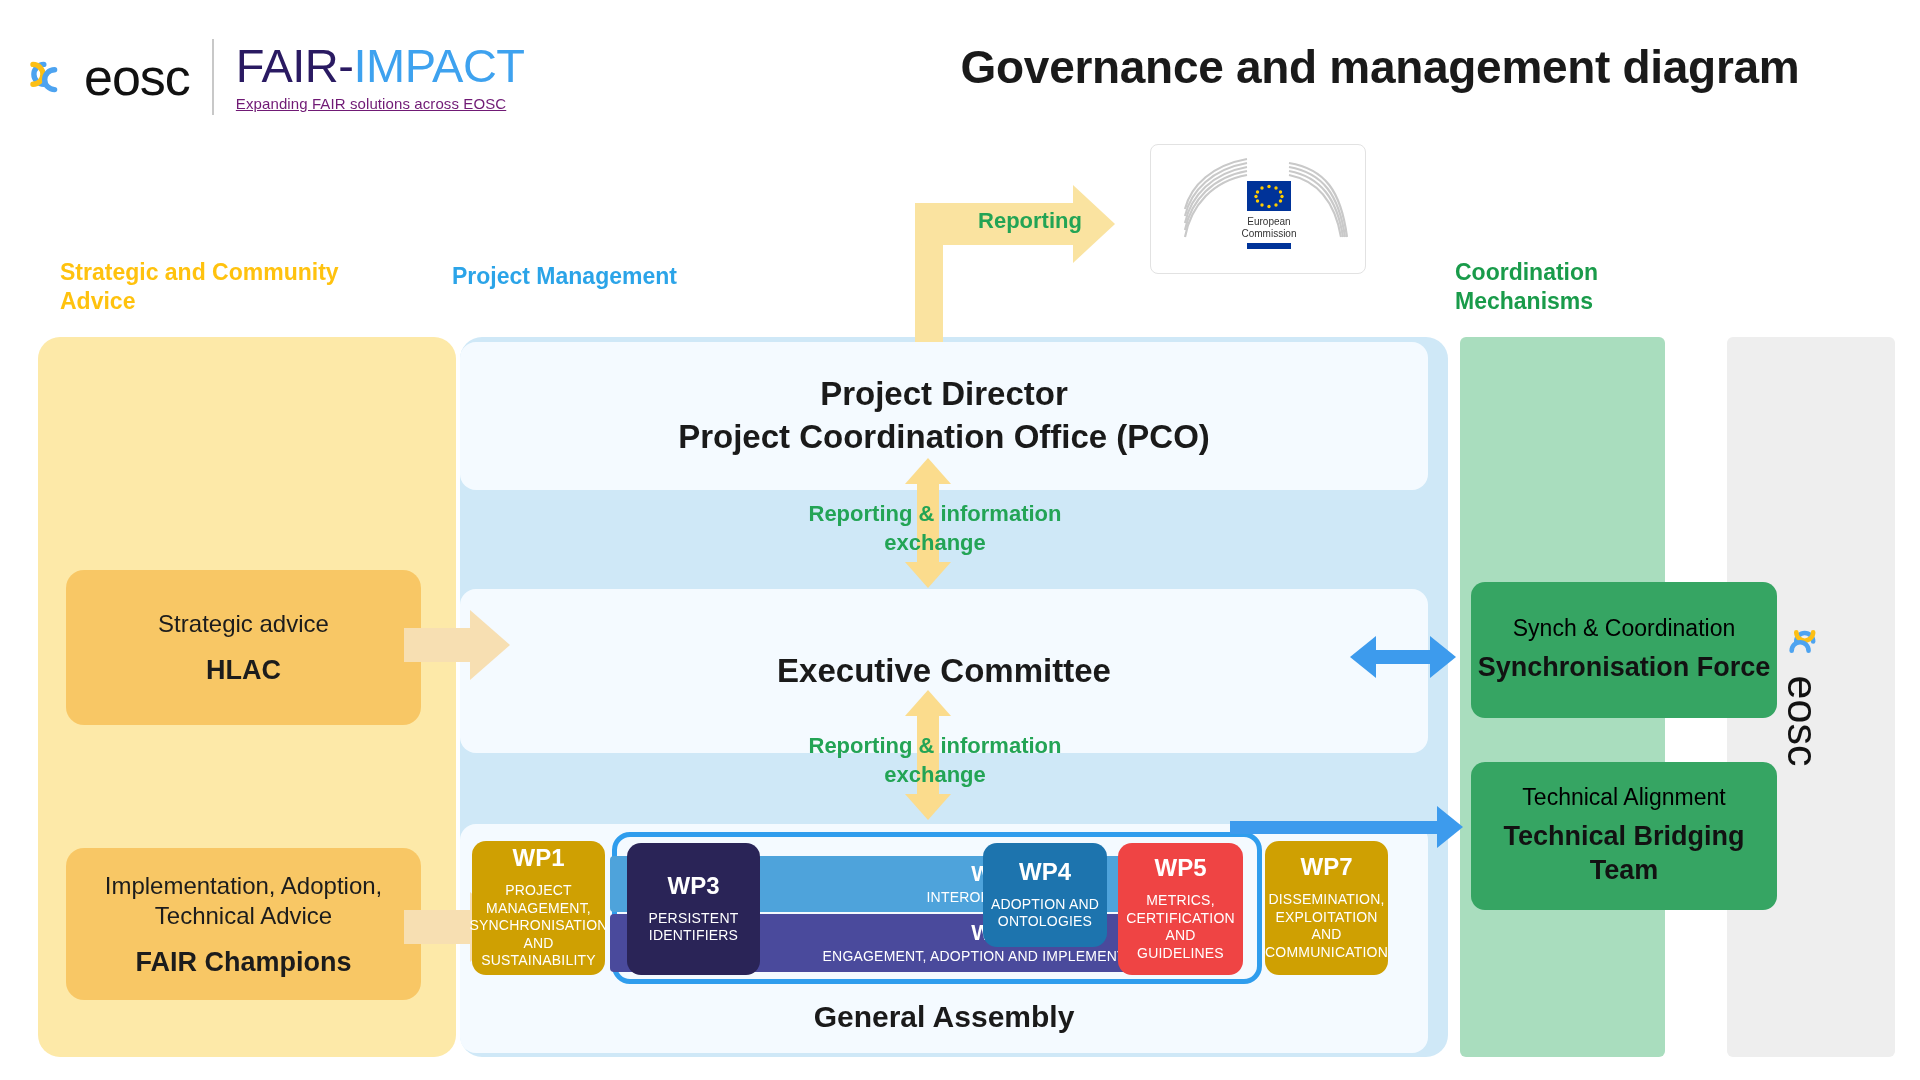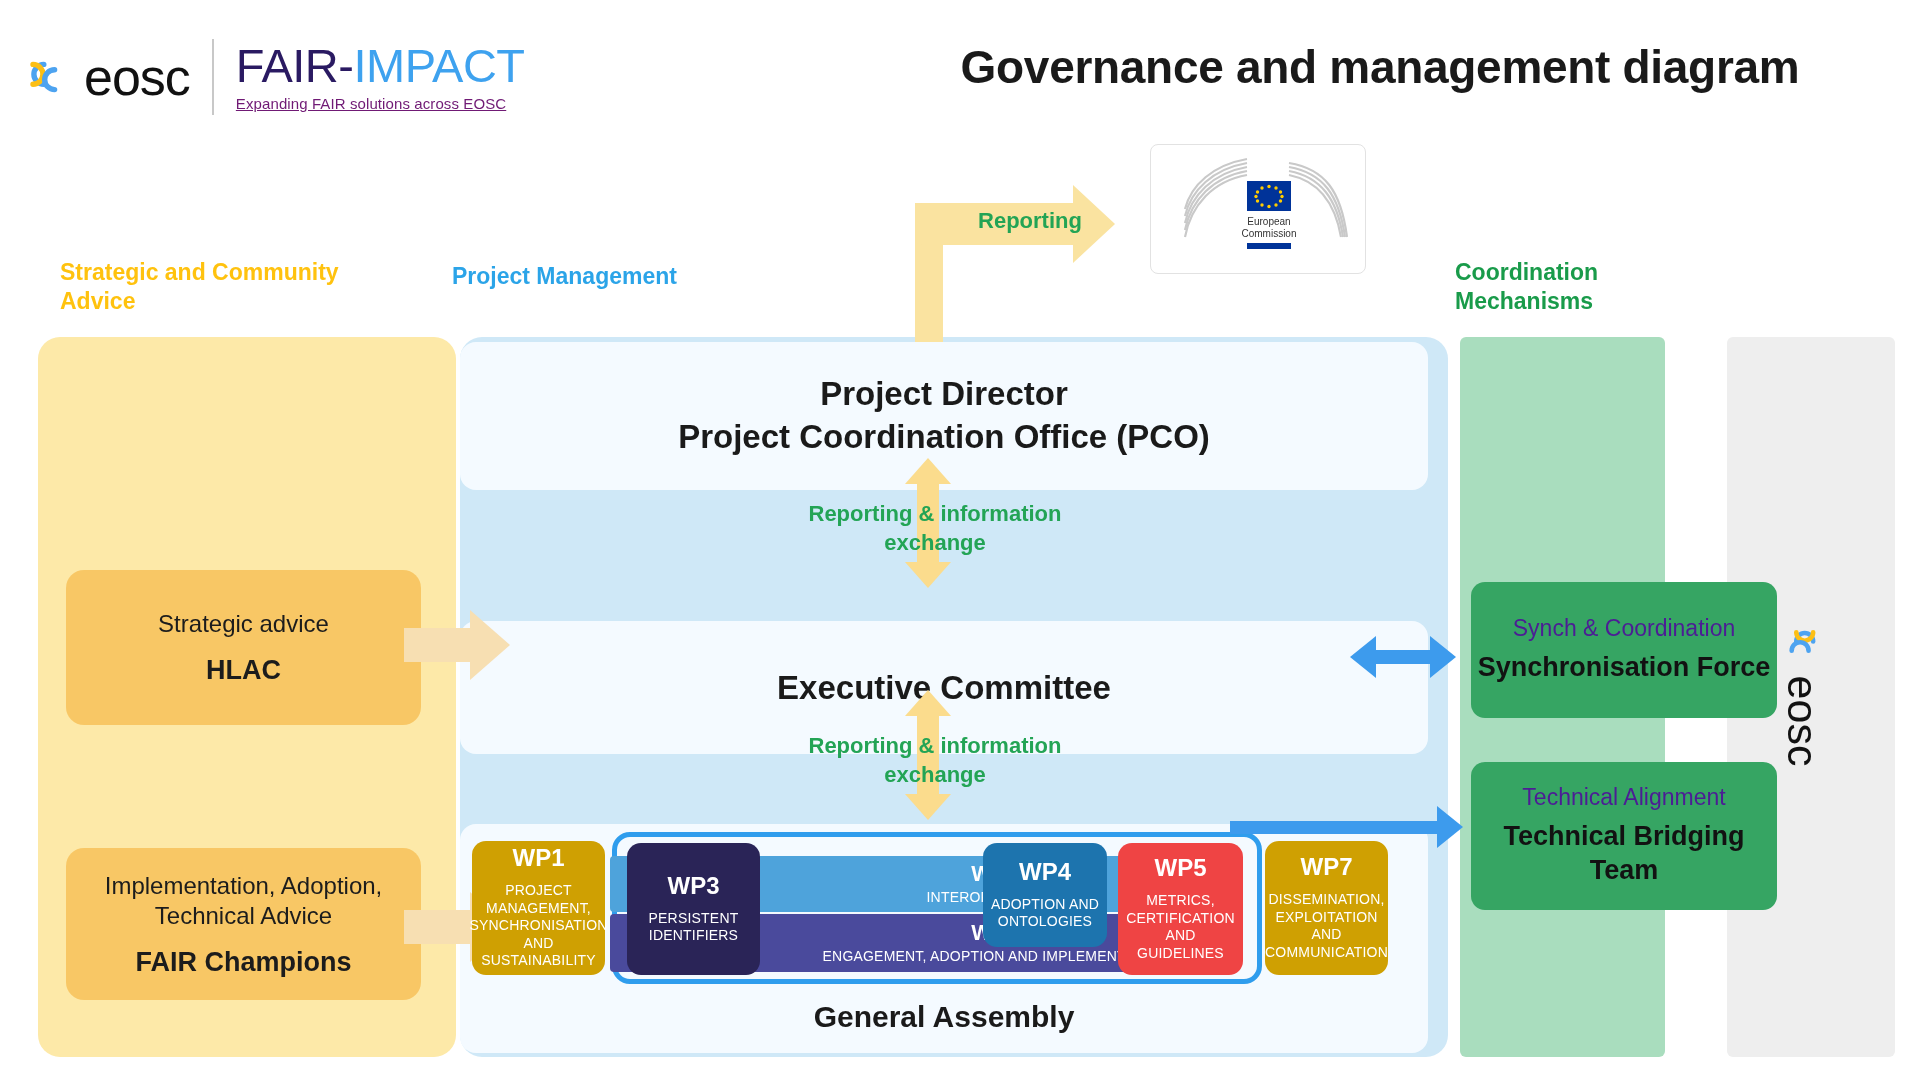"Synch & Coordination" .green-sub { color: #4c1d95 -> #000000 }
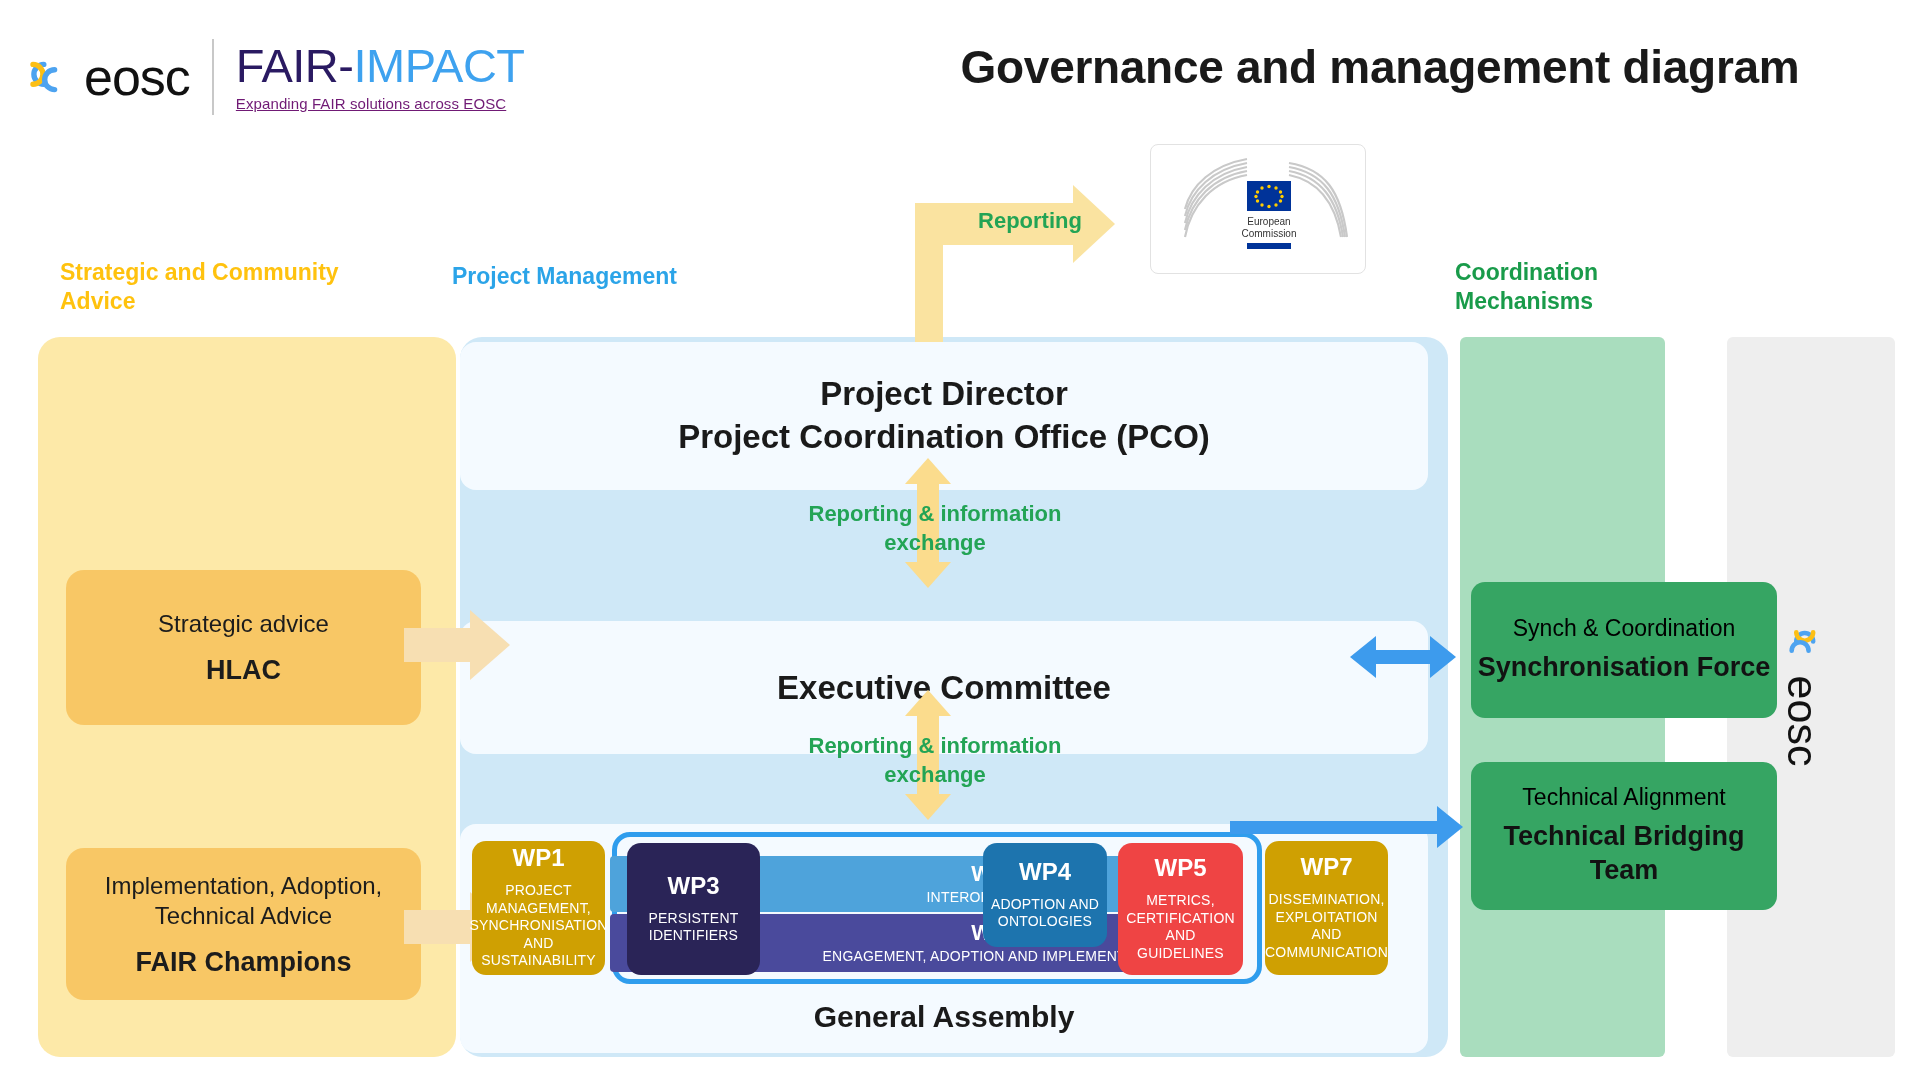"Executive Committee" #card-exec { height: 133px -> 164px; margin-top: 32px -> none }
